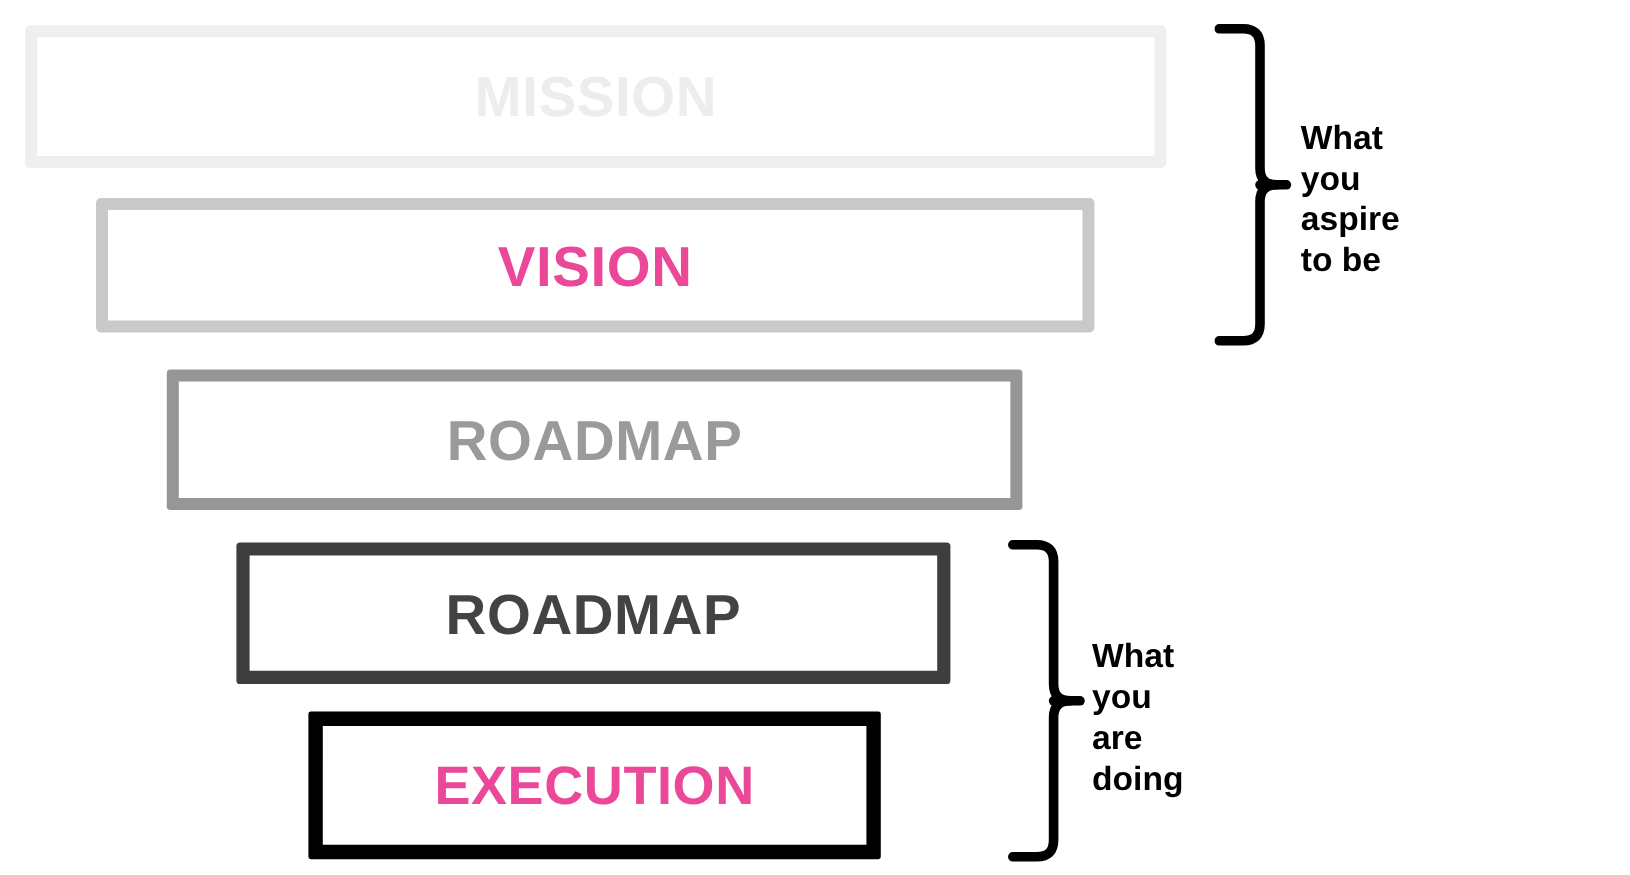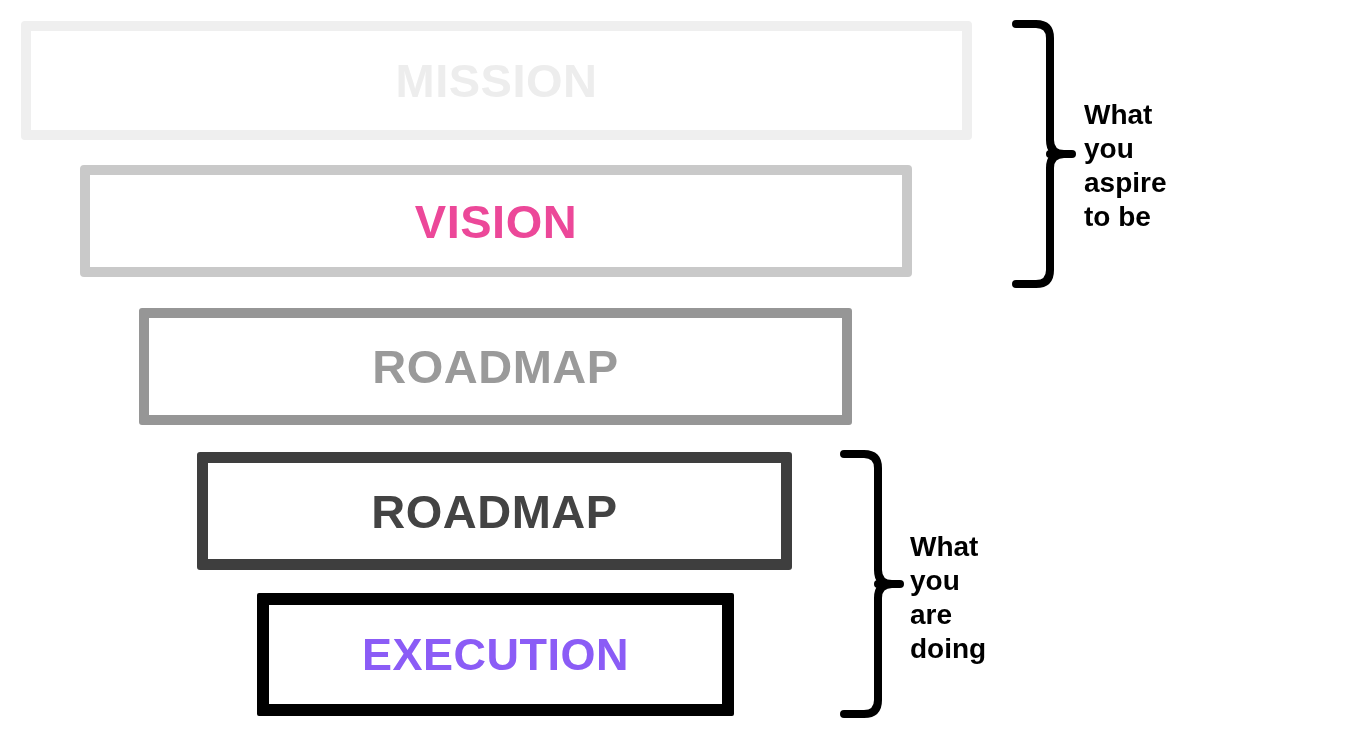"EXECUTION" #box-execution .layer-label { color: #8b5cf6 -> #ec4899 }
